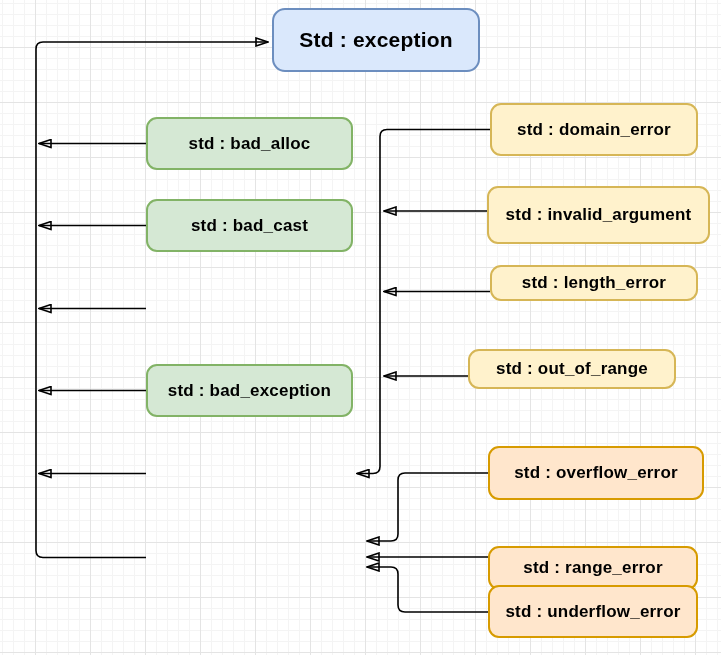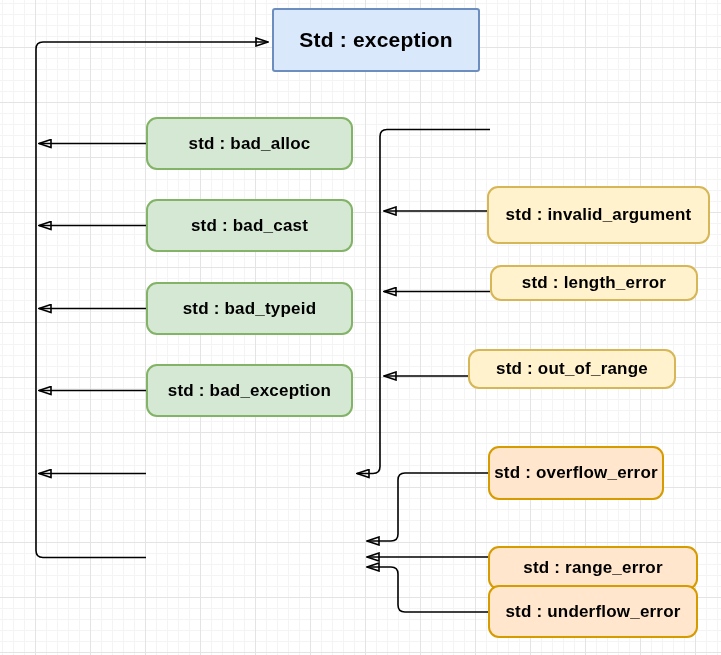"Std : exception" .node.root { border-radius: 3px -> 13px }
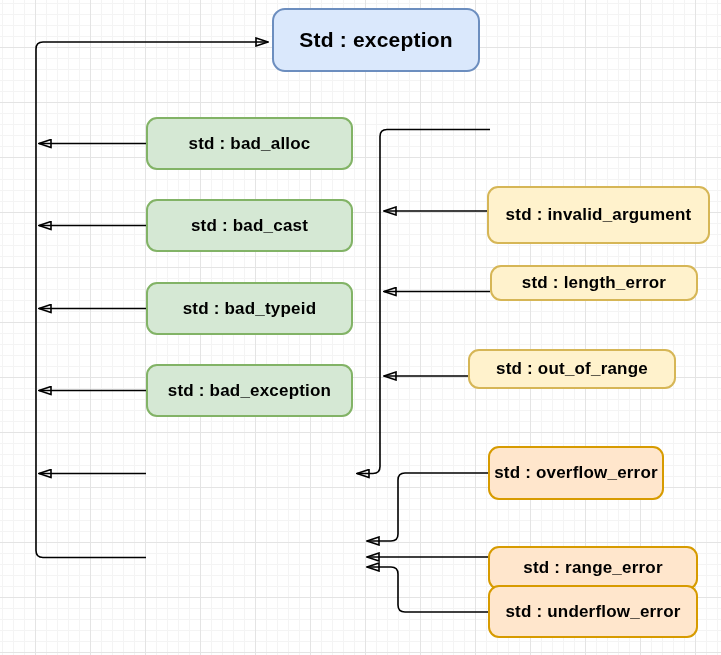"std : domain_error" div.node { html: none -> <div> <span>std : domain_error</span> </div> }
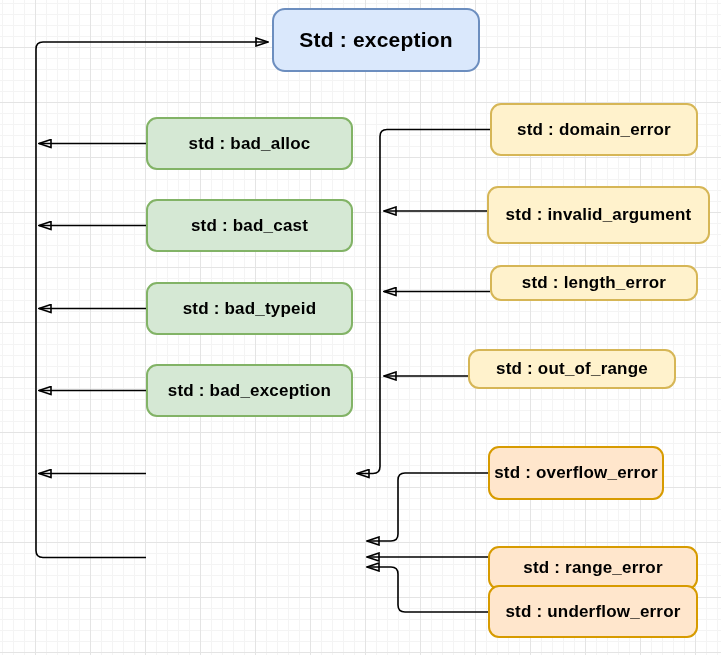"std : bad_typeid" div.node { html: <div> <span>std : bad_typeid</span> </div> -> none }
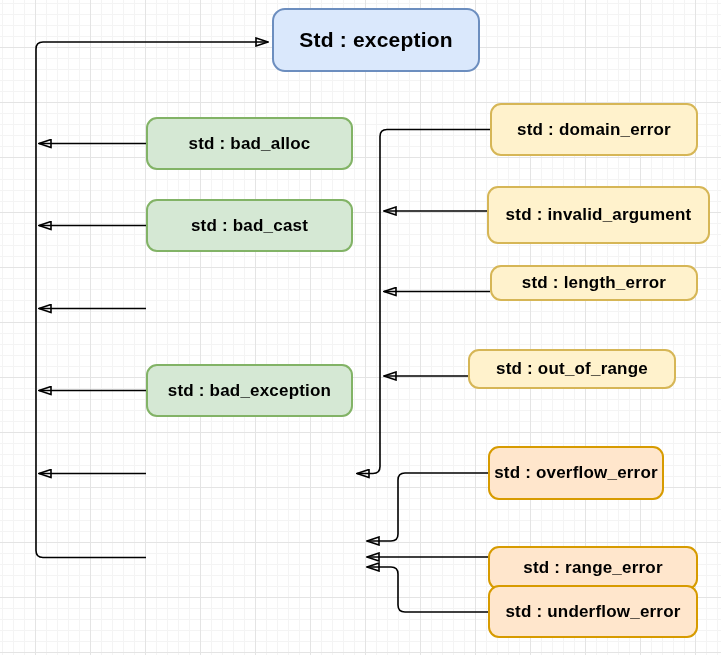"std : overflow_error" div.node { width: 176px -> 216px }
